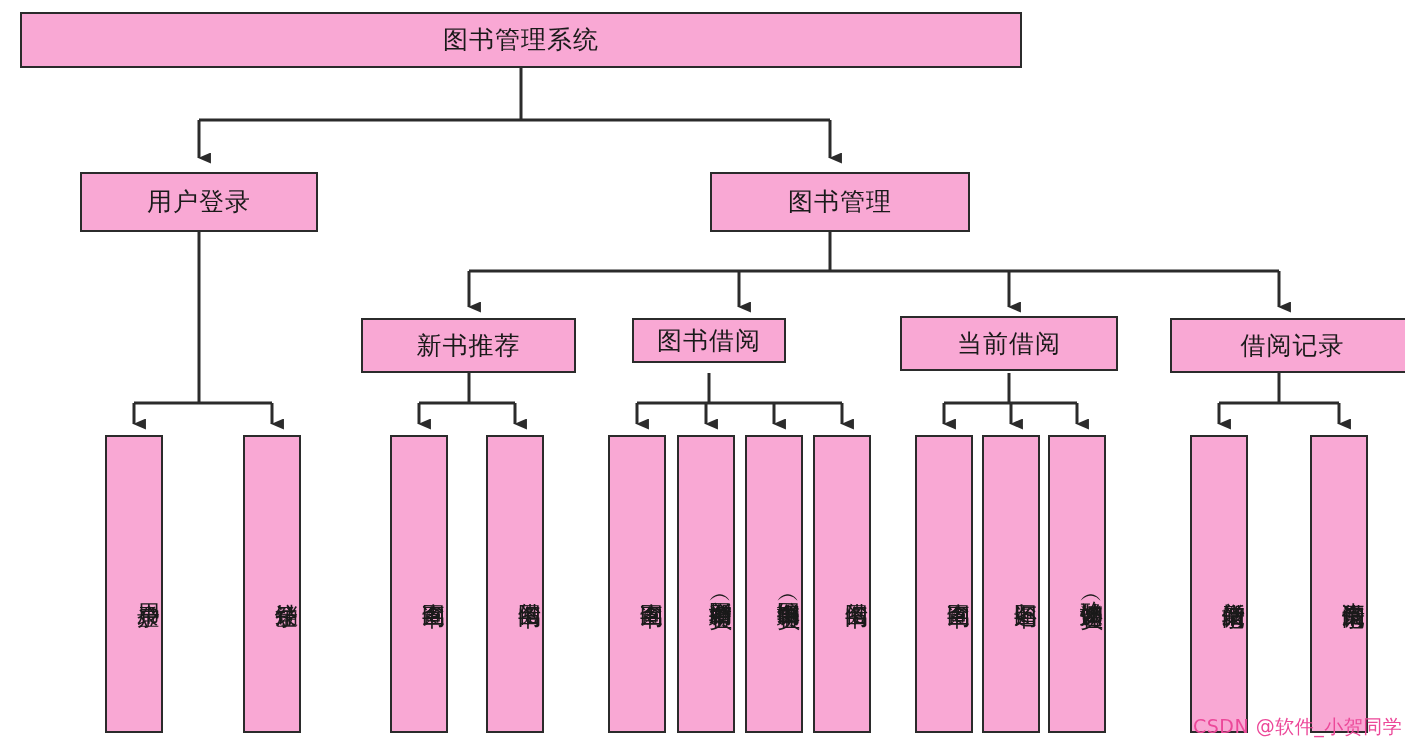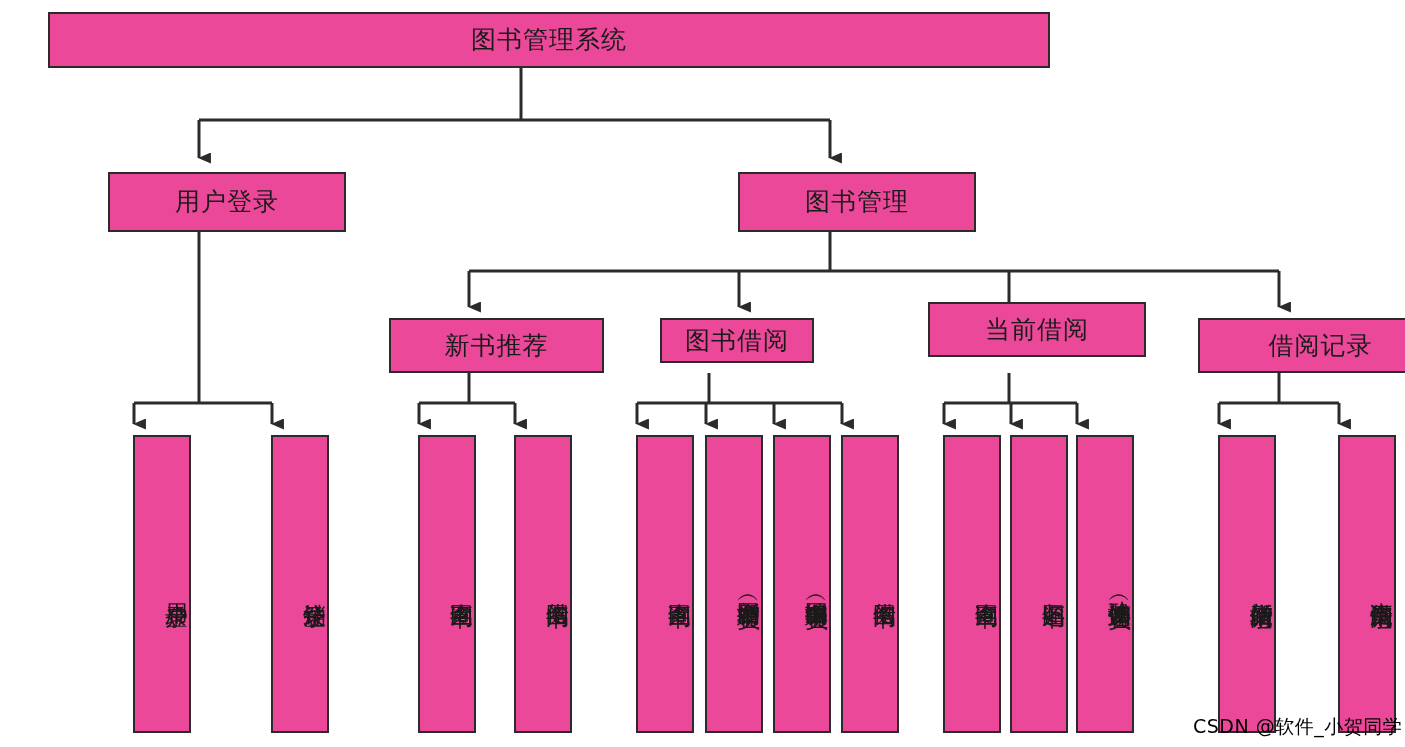"图书管理系统" .node { background: #ec4899 -> #f9a8d4; margin-left: 28px -> none }
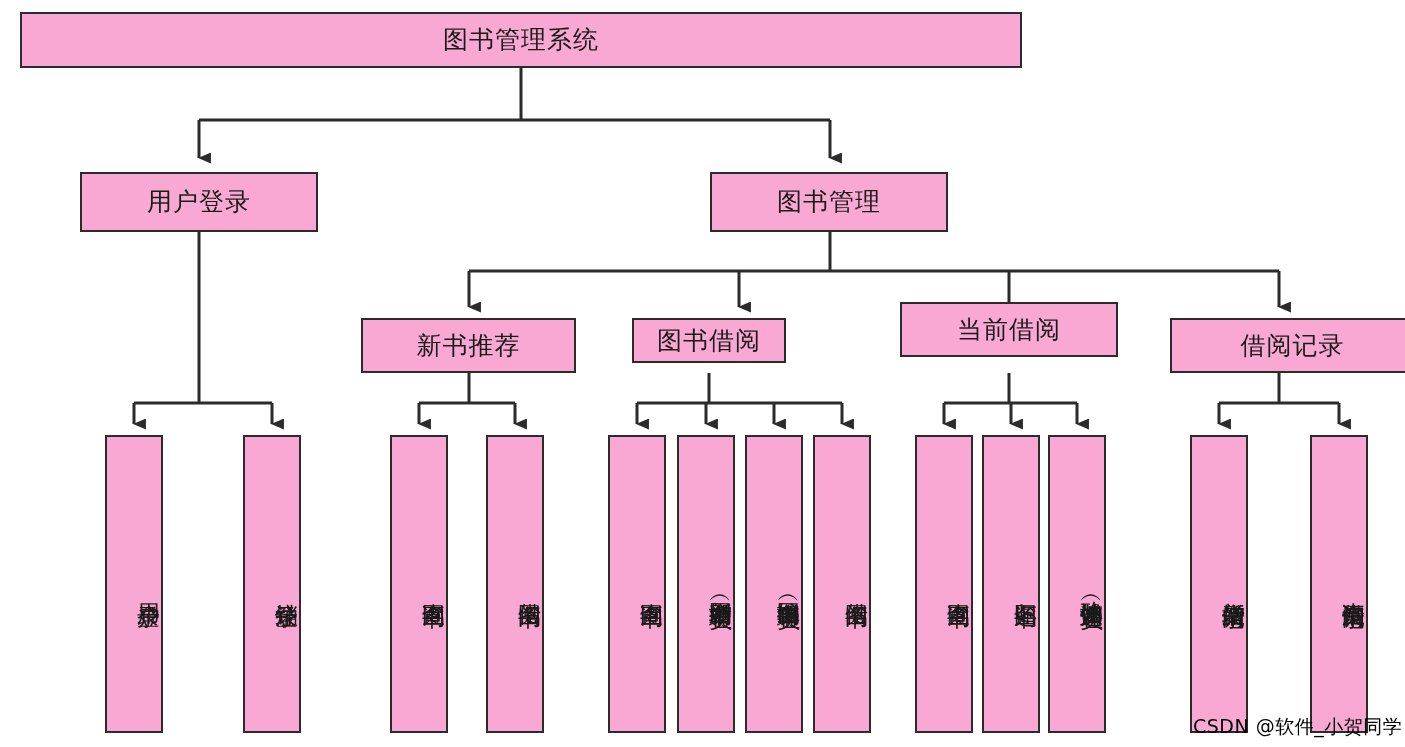"图书管理" div.node { width: 238px -> 260px }
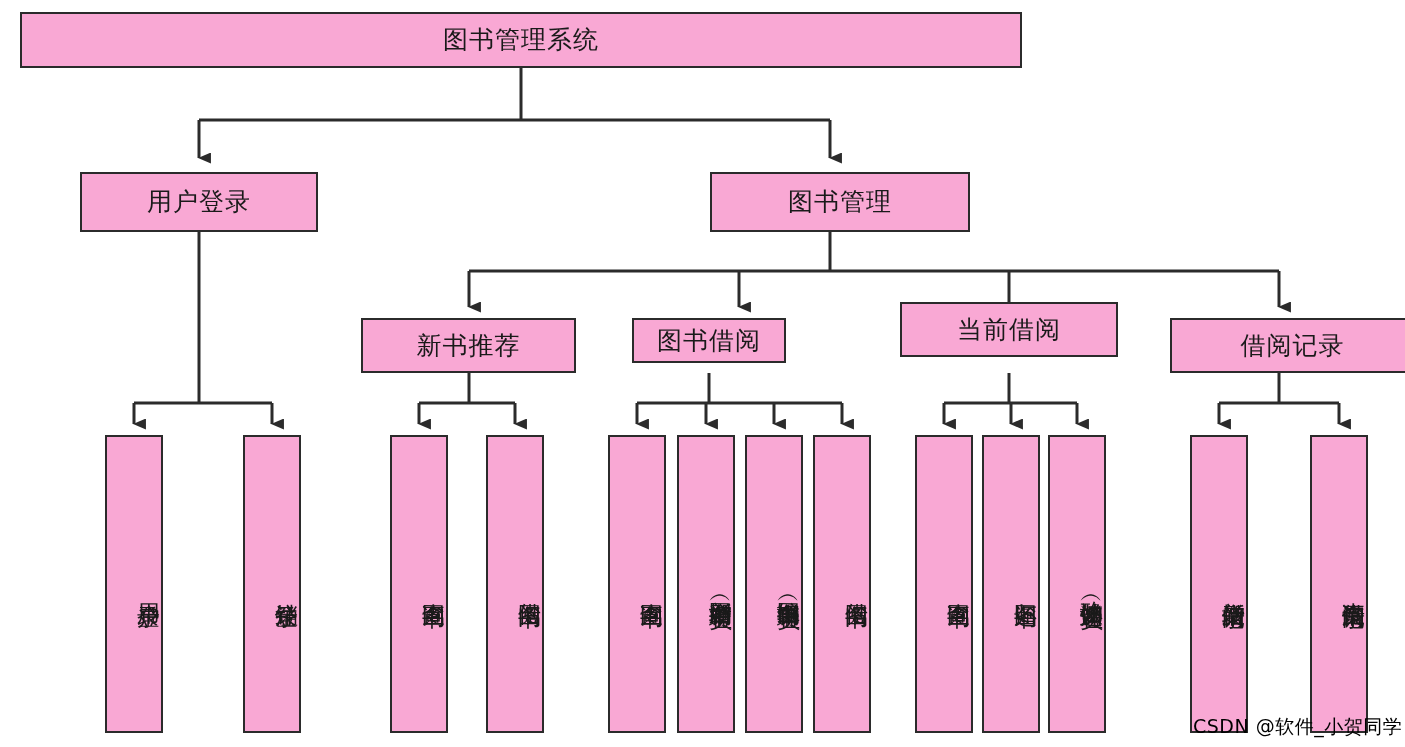"当前借阅" div.node { top: 302px -> 316px }
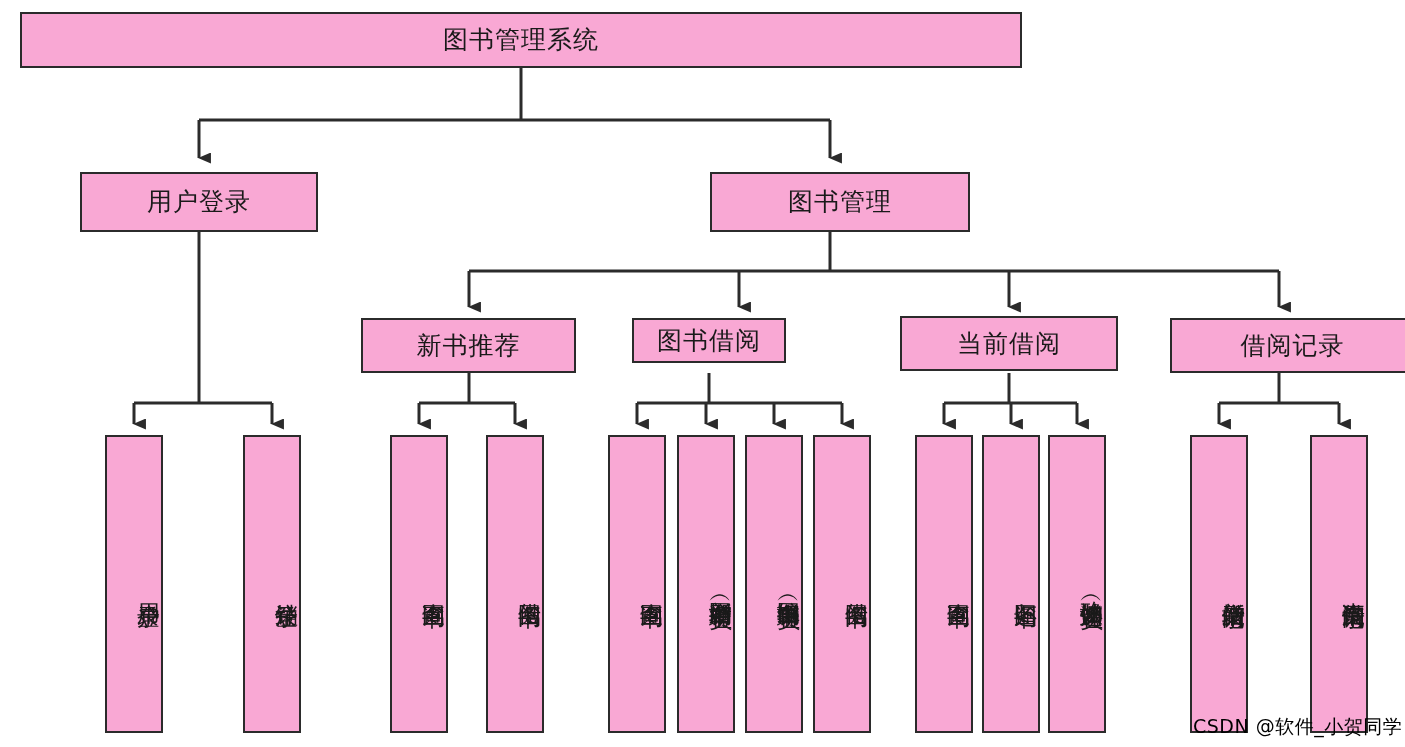"CSDN @软件_小贺同学" .watermark { color: #000000 -> #ec4899 }
